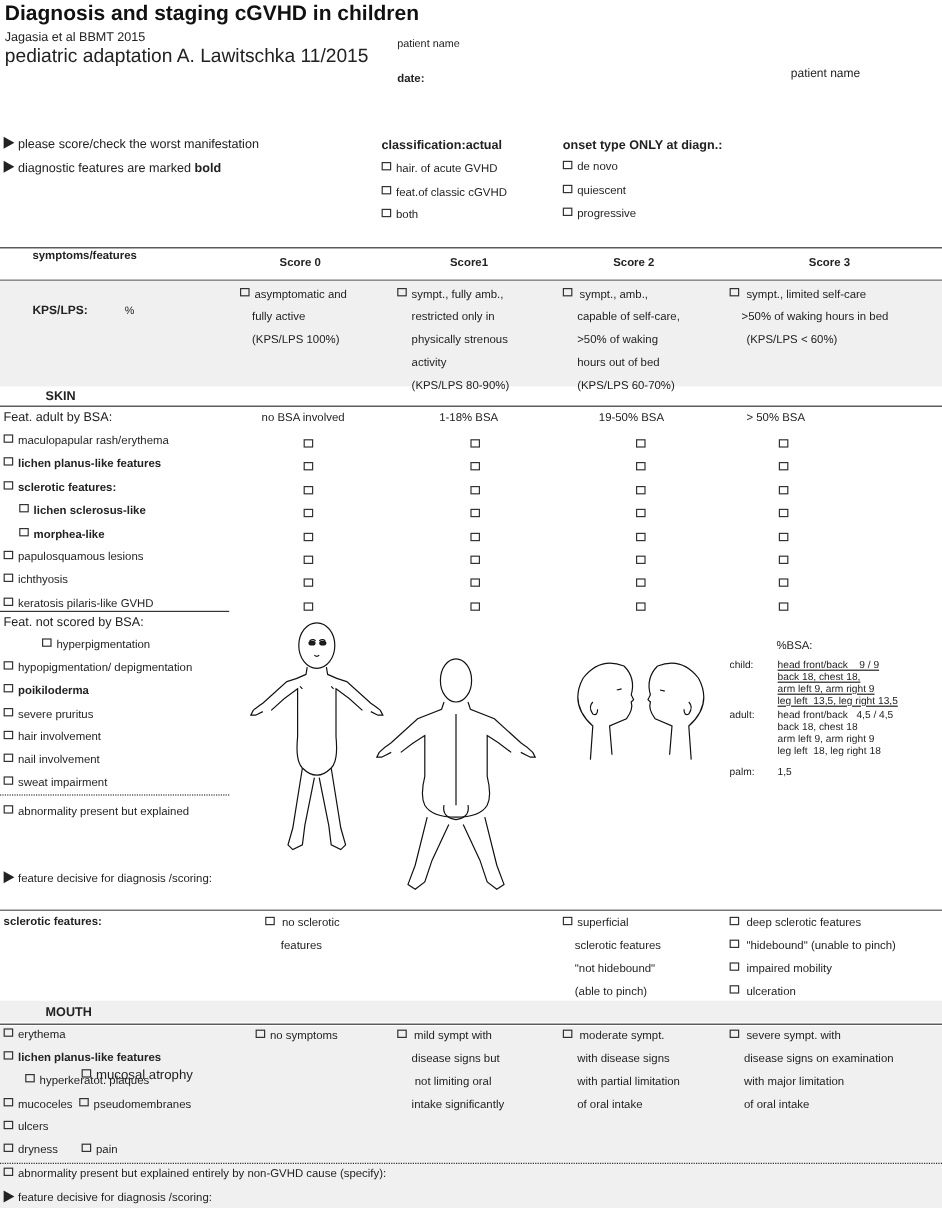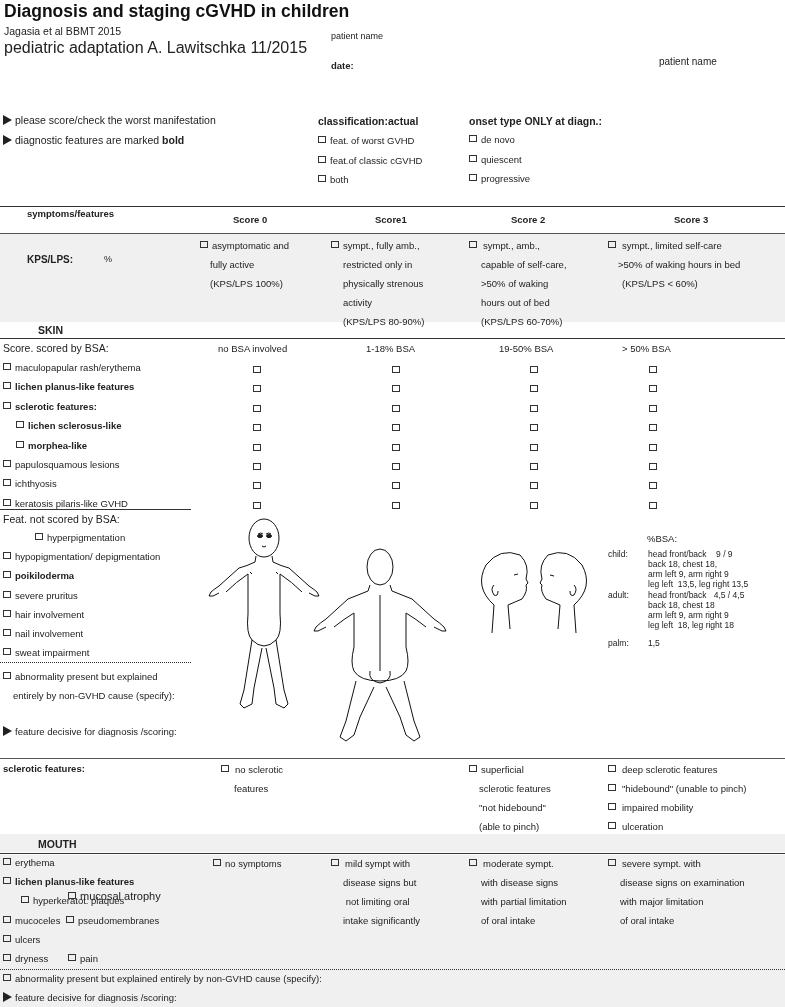"feat. of worst GVHD" span { text: feat. of worst -> hair. of acute }
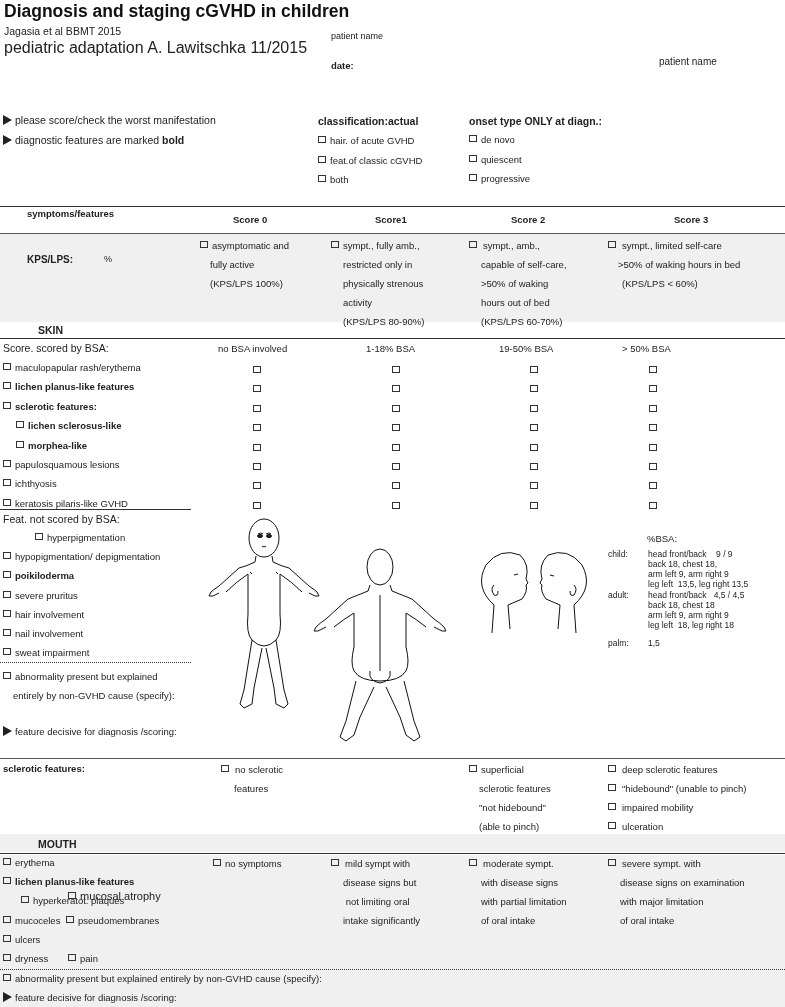"Score. scored by BSA:" div.abs { text: Score. scored -> Feat. adult }
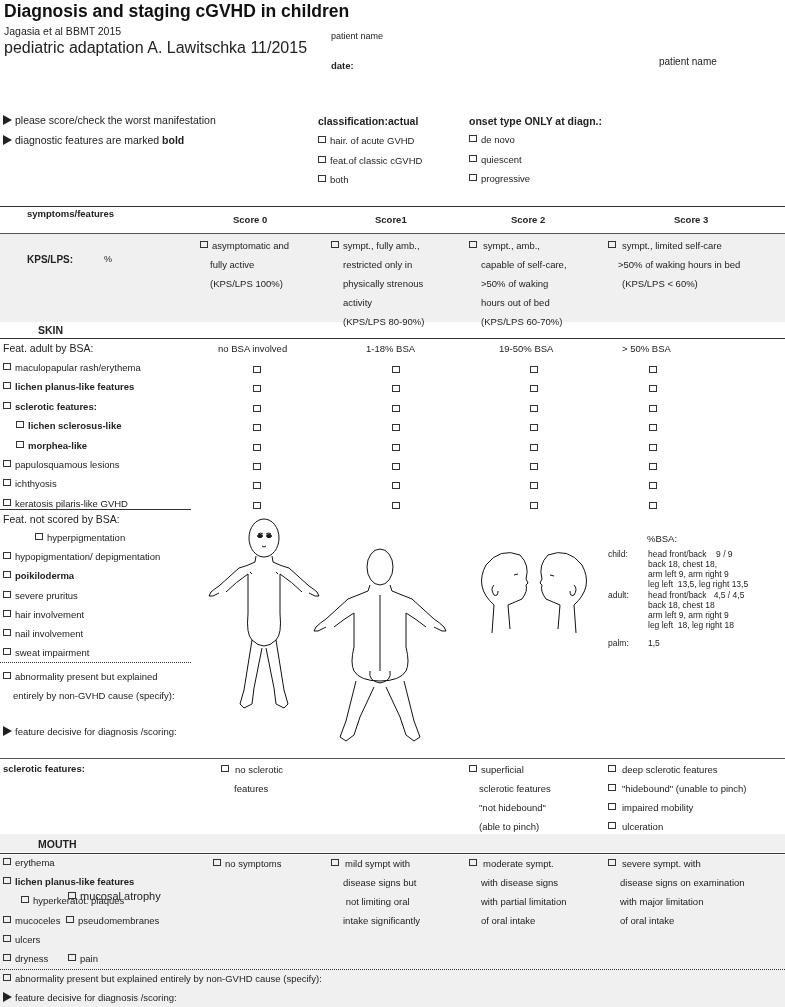"head front/back 9 / 9" div.abs { text-decoration: none -> underline }
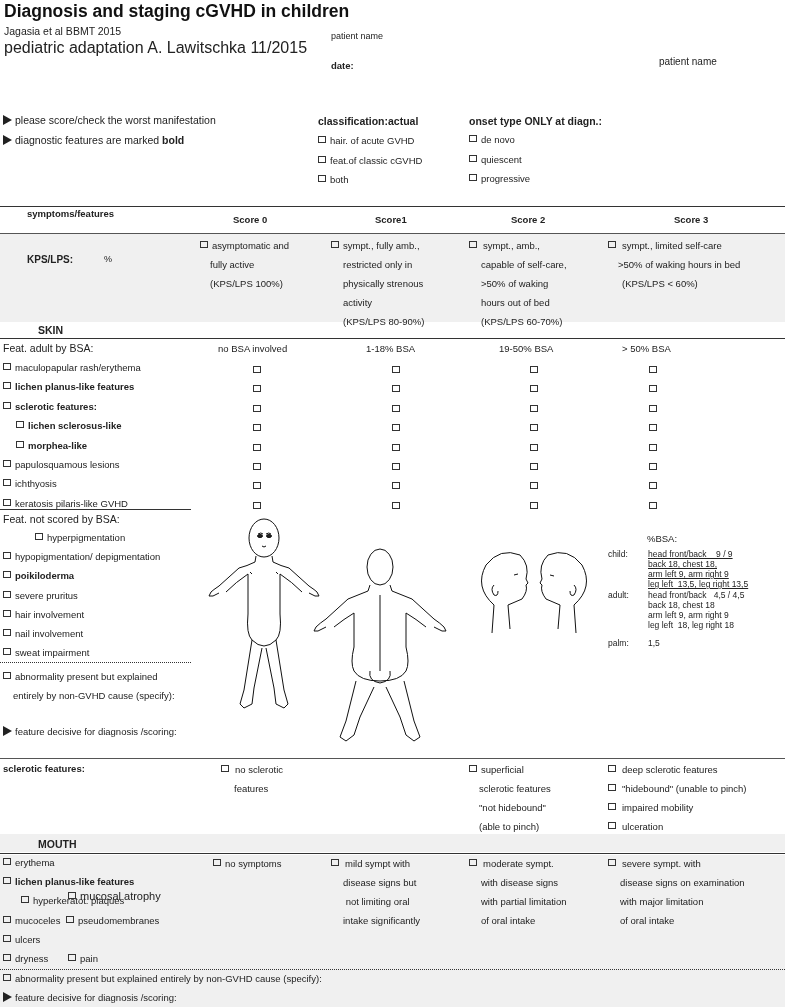"entirely by non-GVHD cause (specify):" div { html: <div>entirely by non-GVHD cause (specify):</div> -> none }
